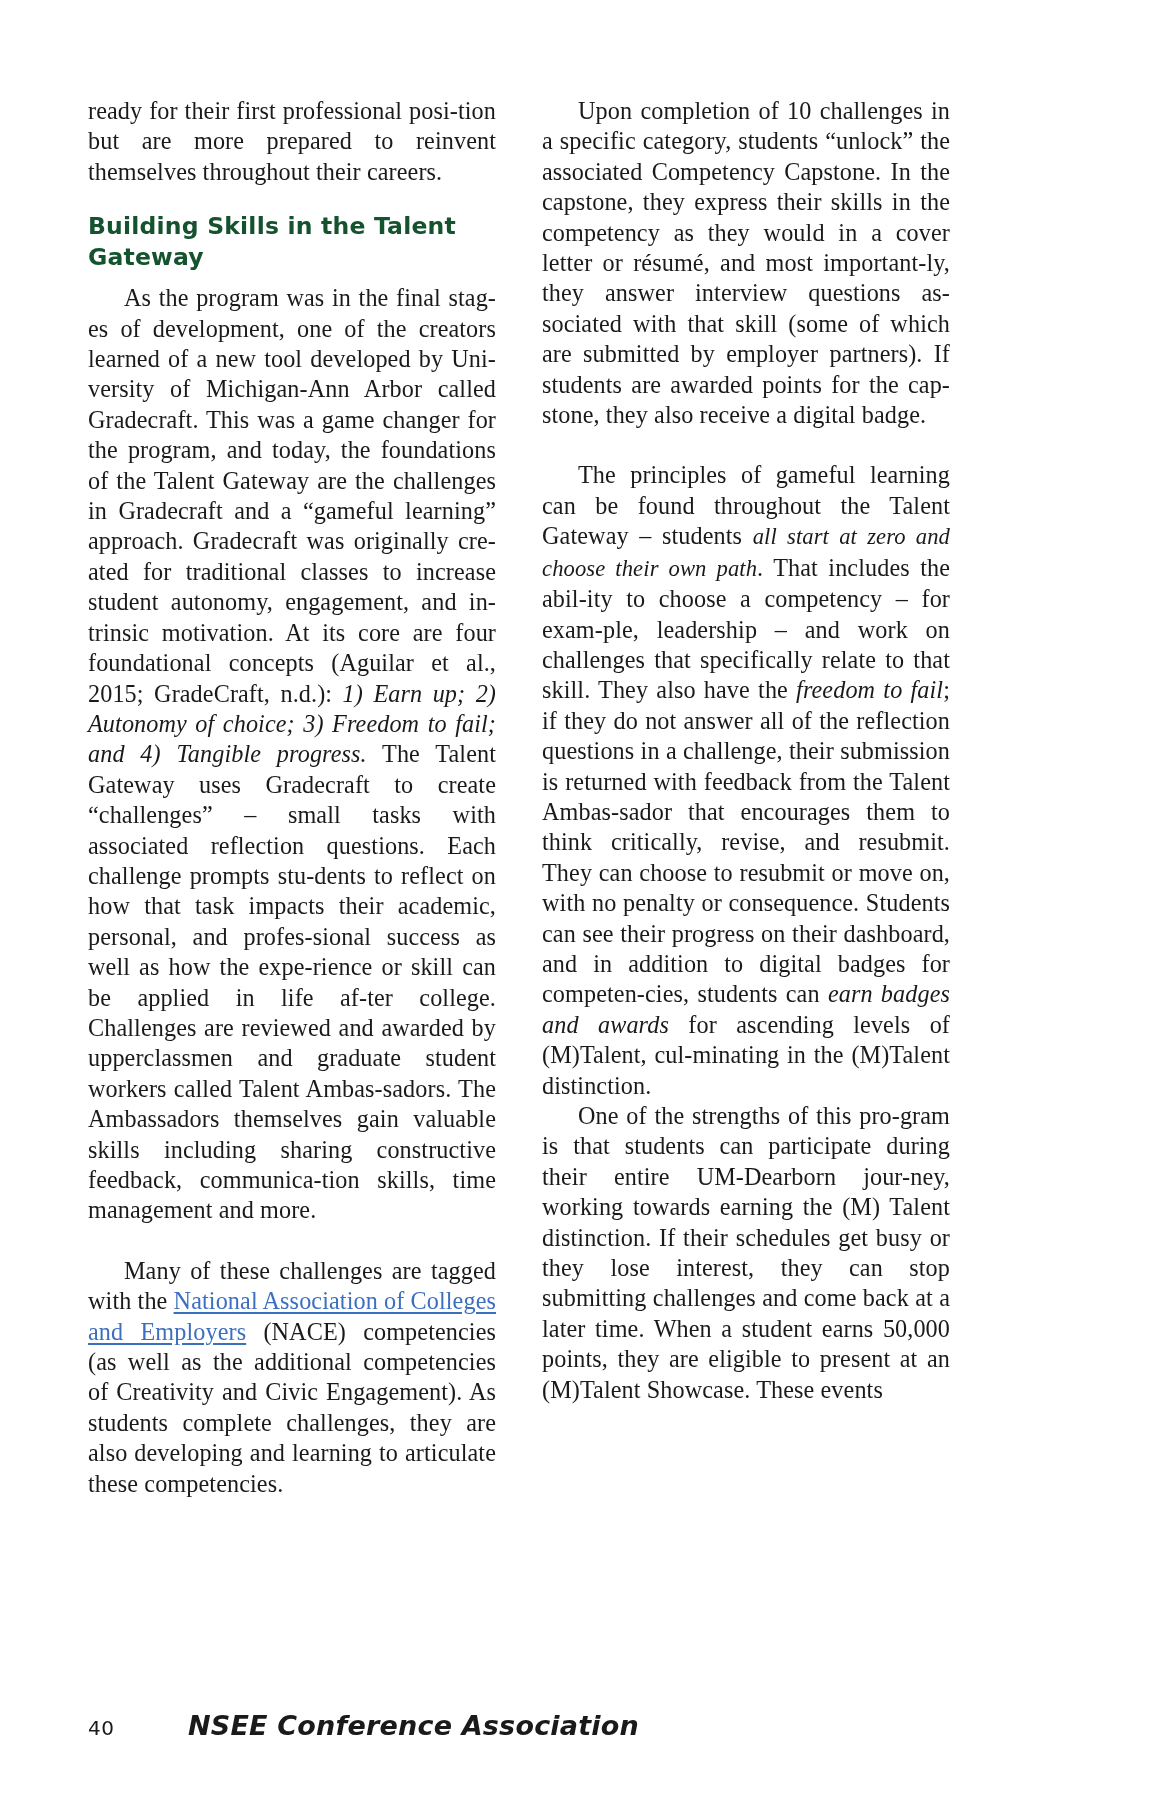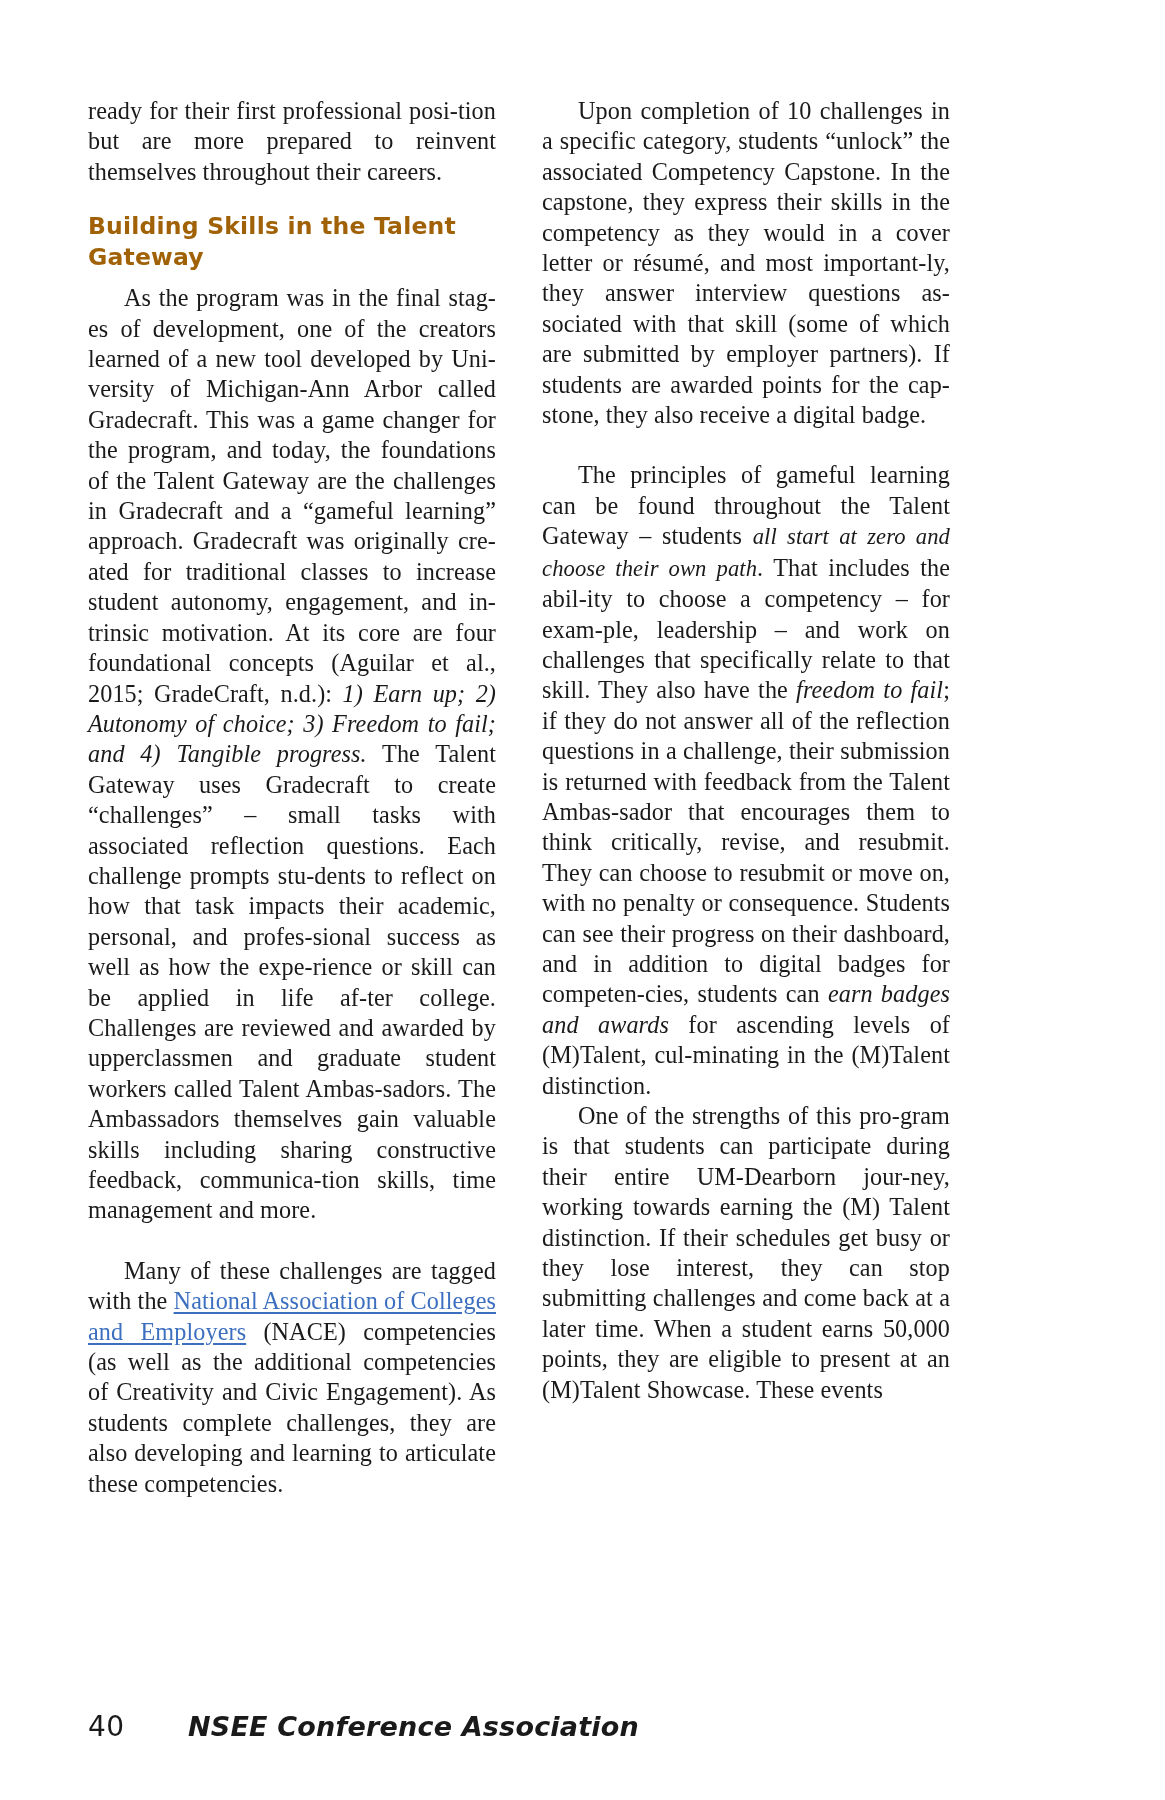"Building Skills in the Talent" h2.section-heading { color: #a16207 -> #14532d }
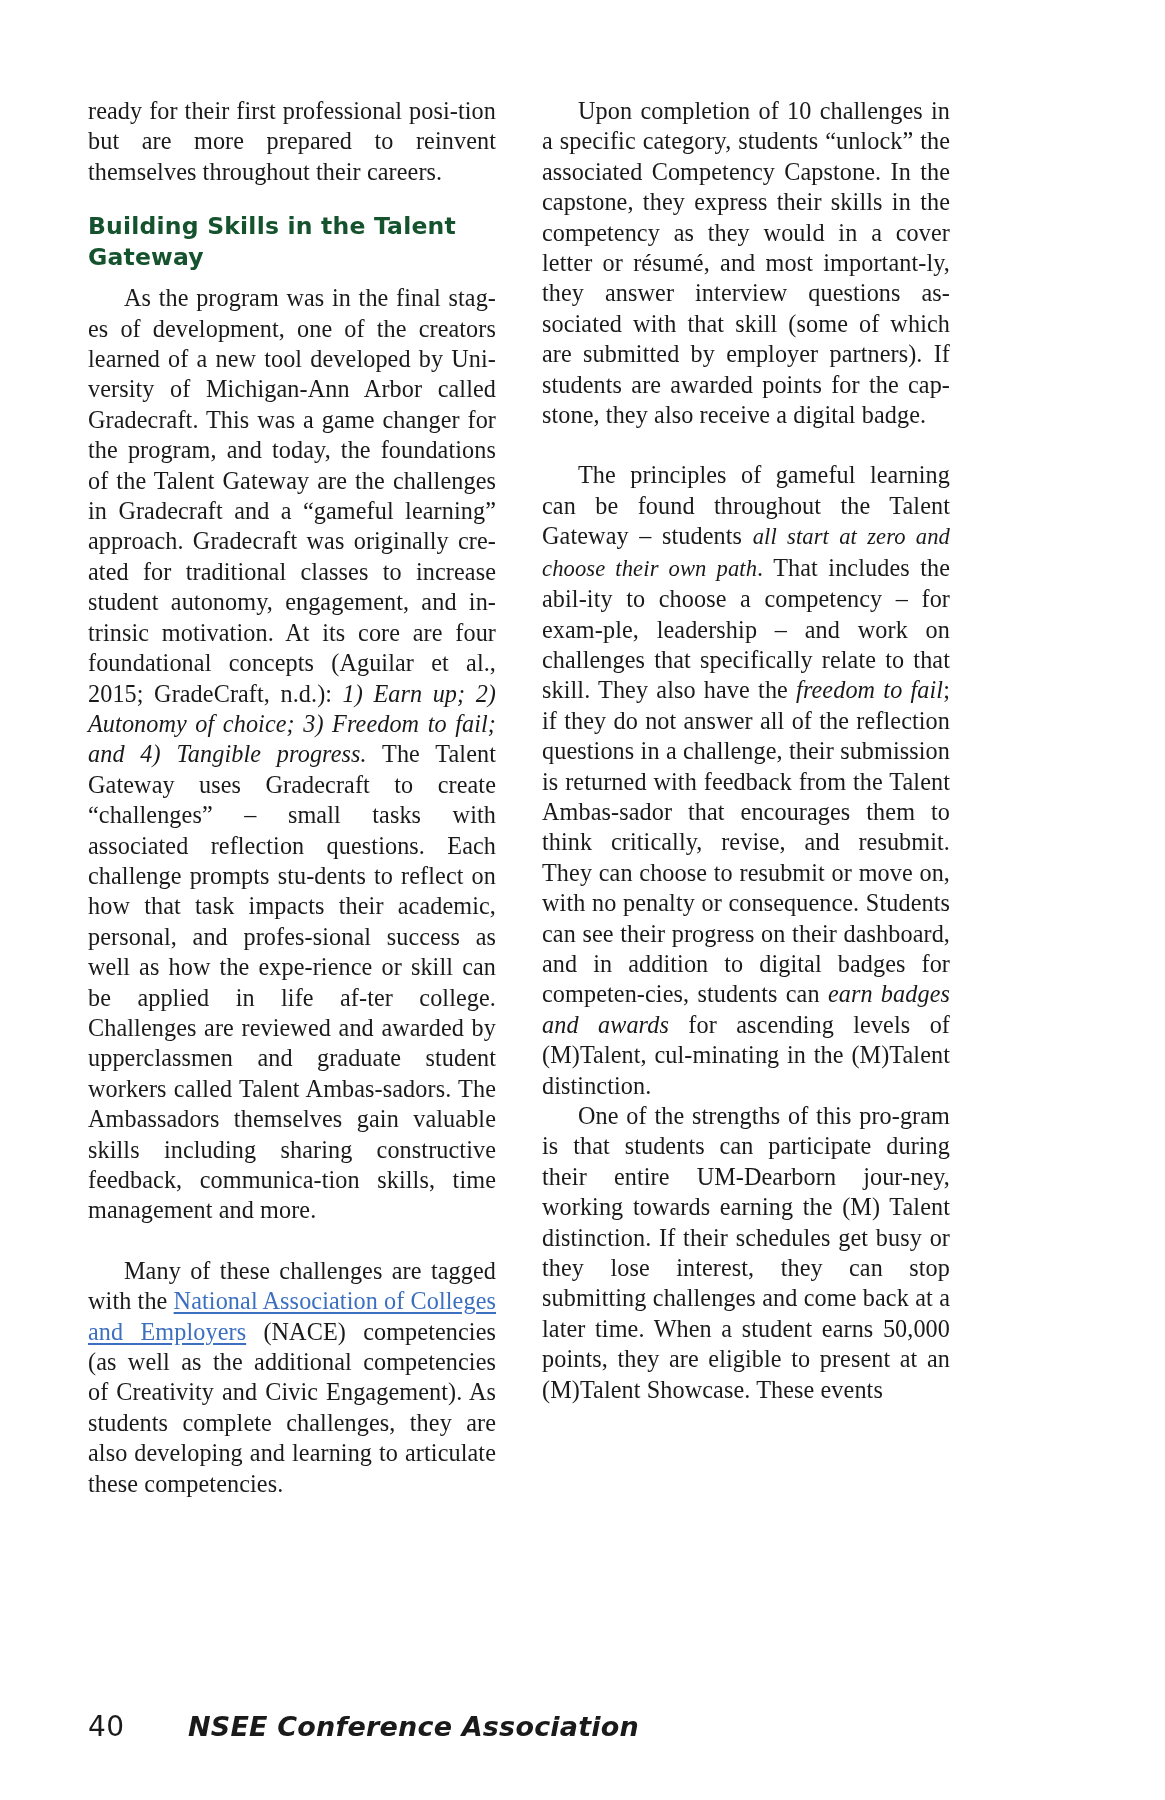"40" .folio { font-size: 28px -> 20px }
